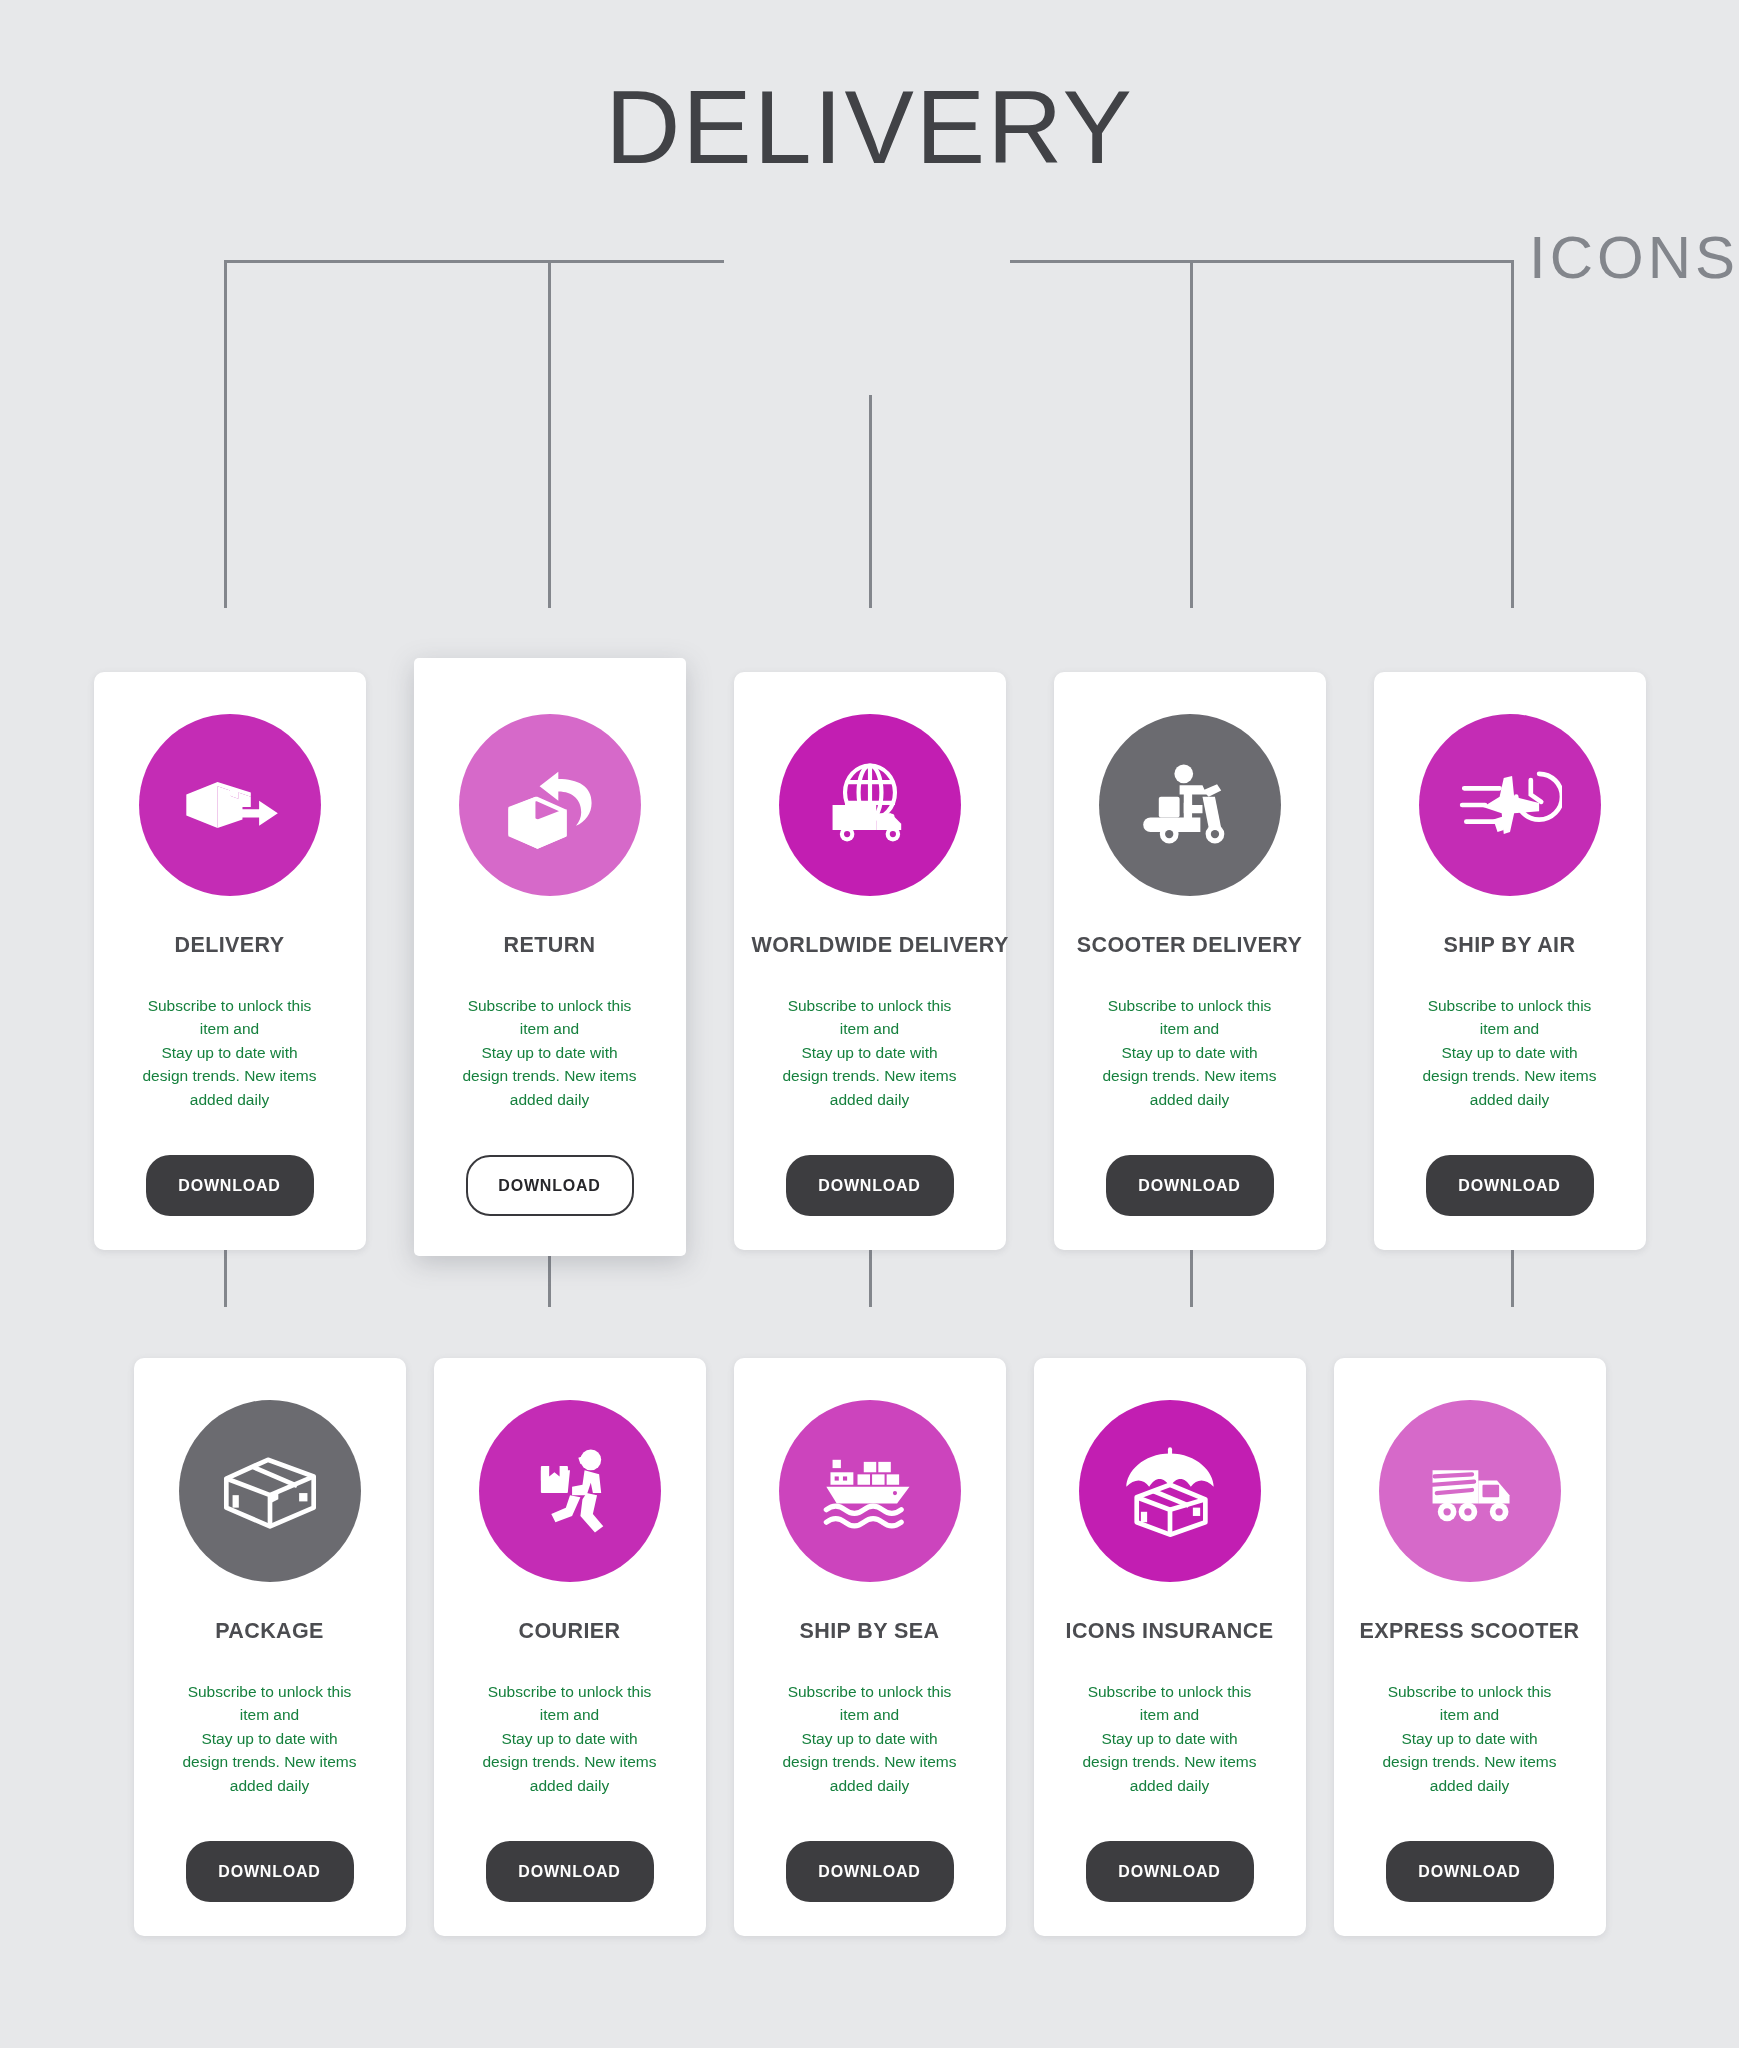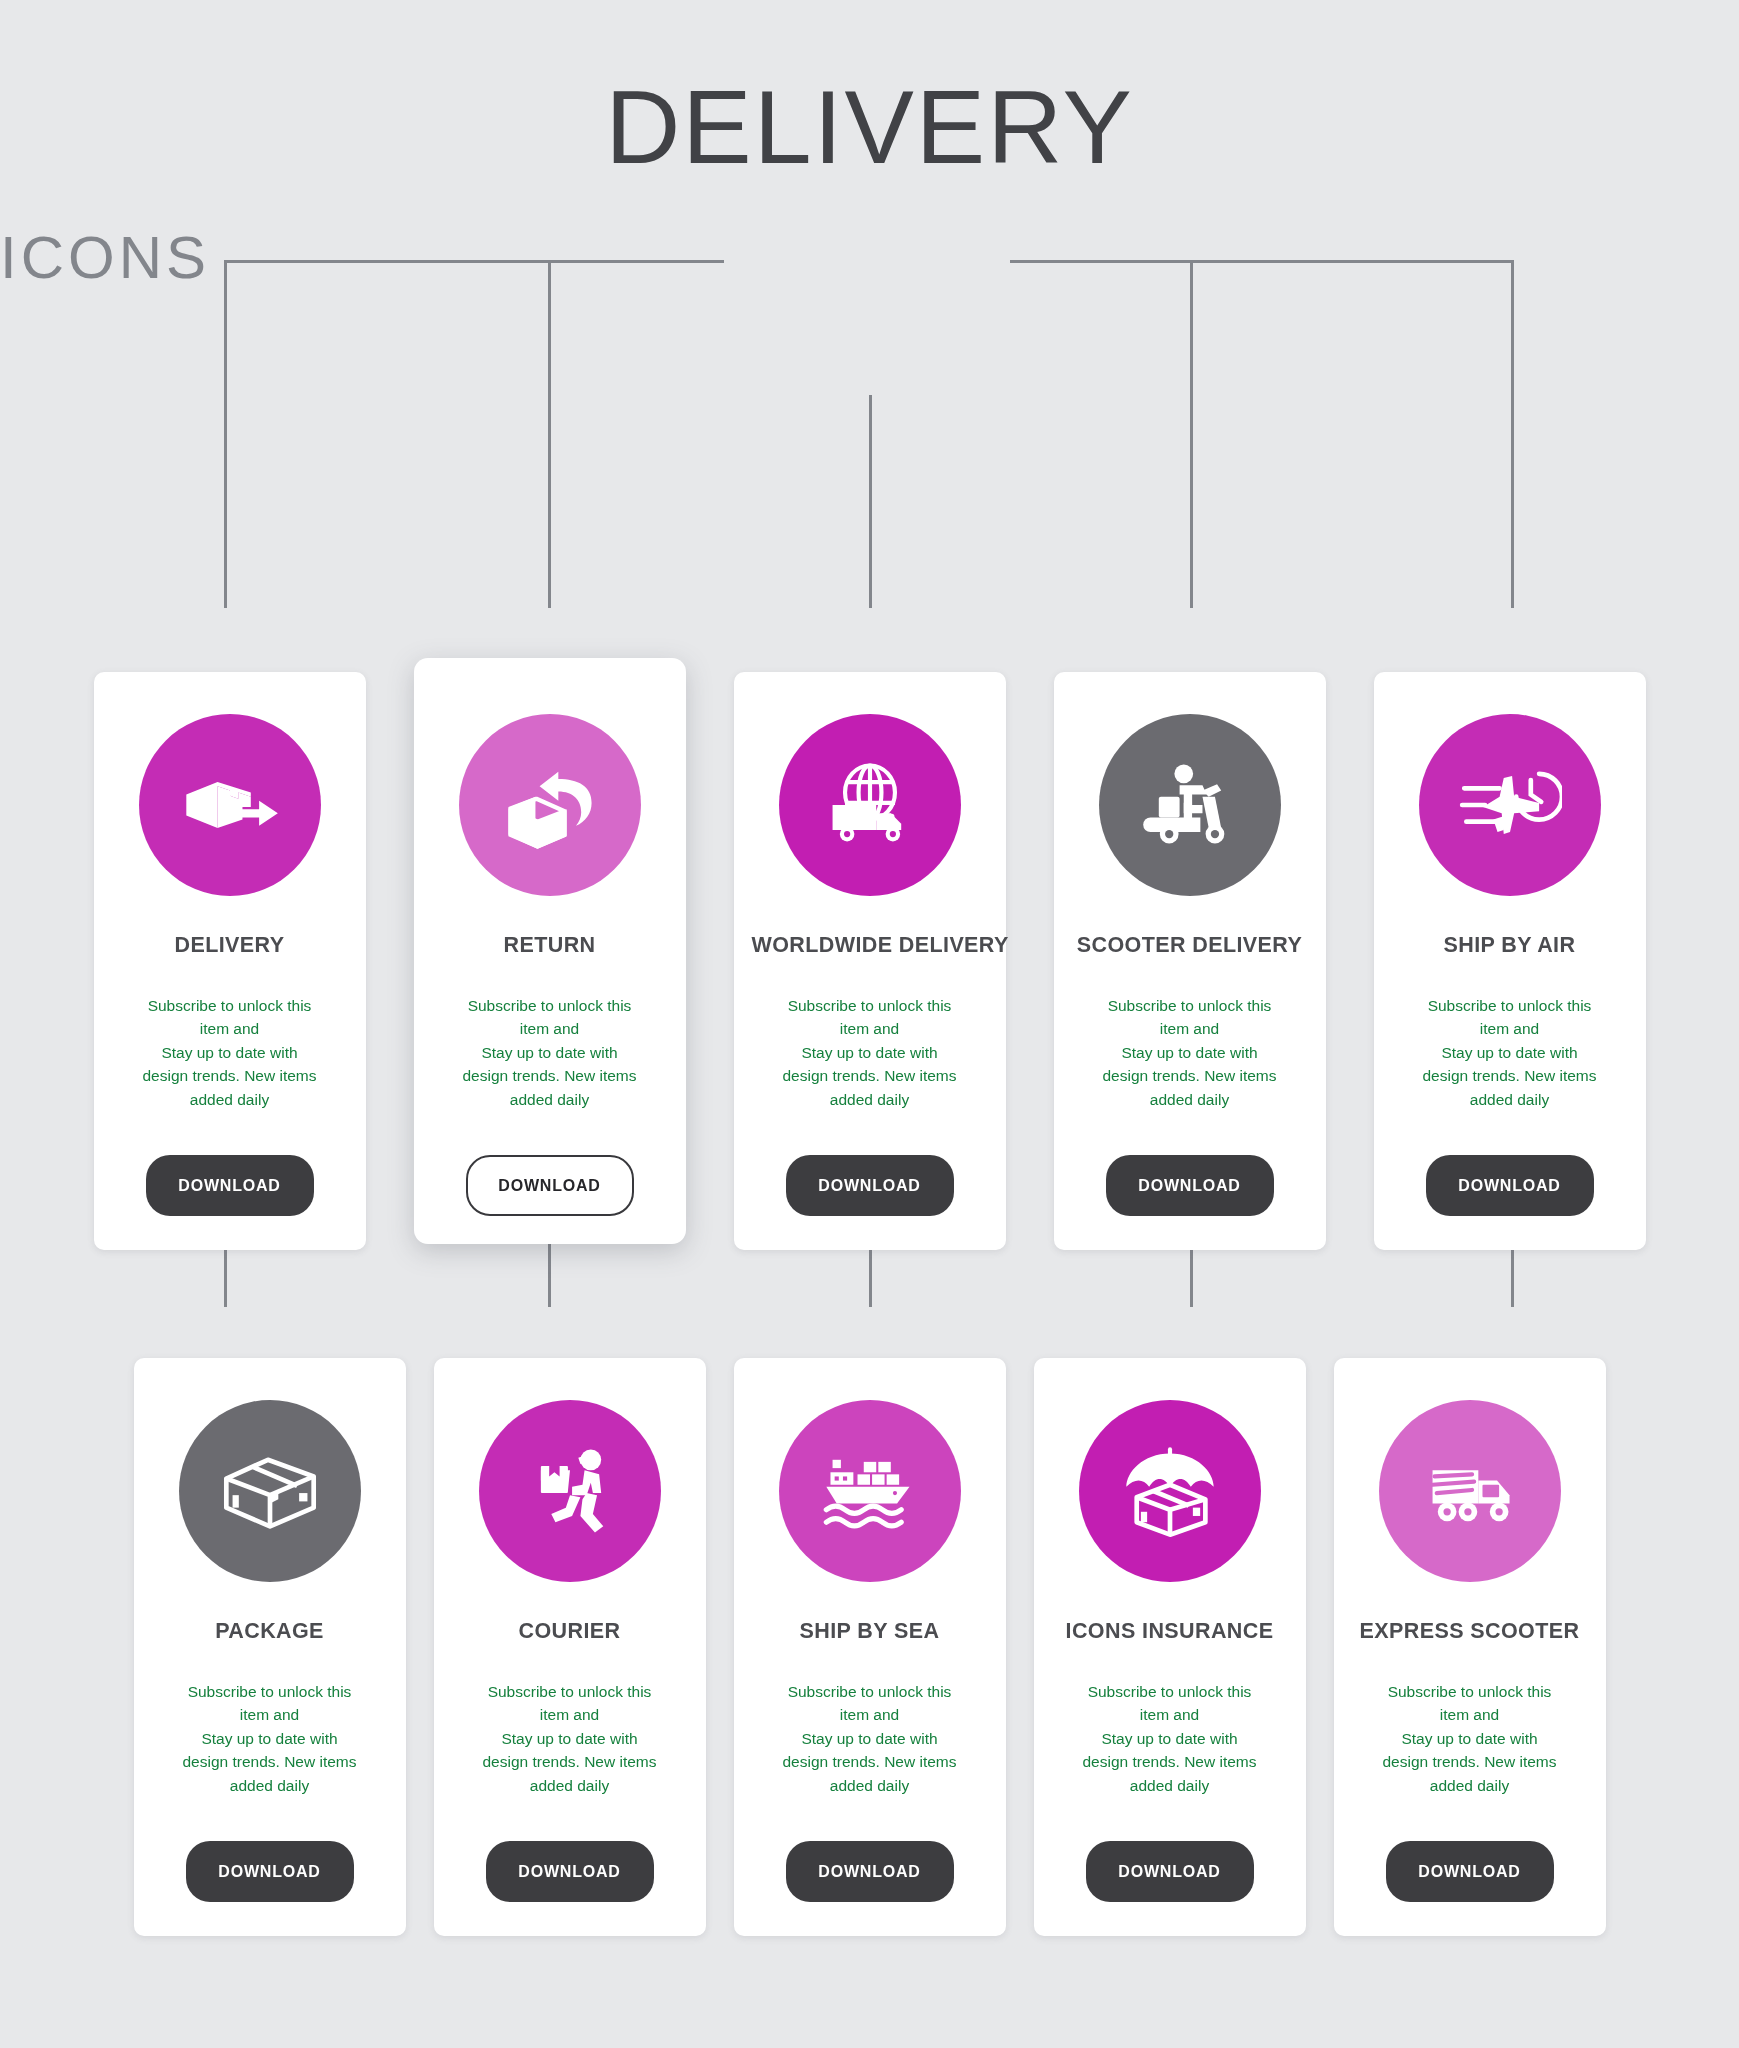"ICONS" #subtitle-label { text-align: left -> right }
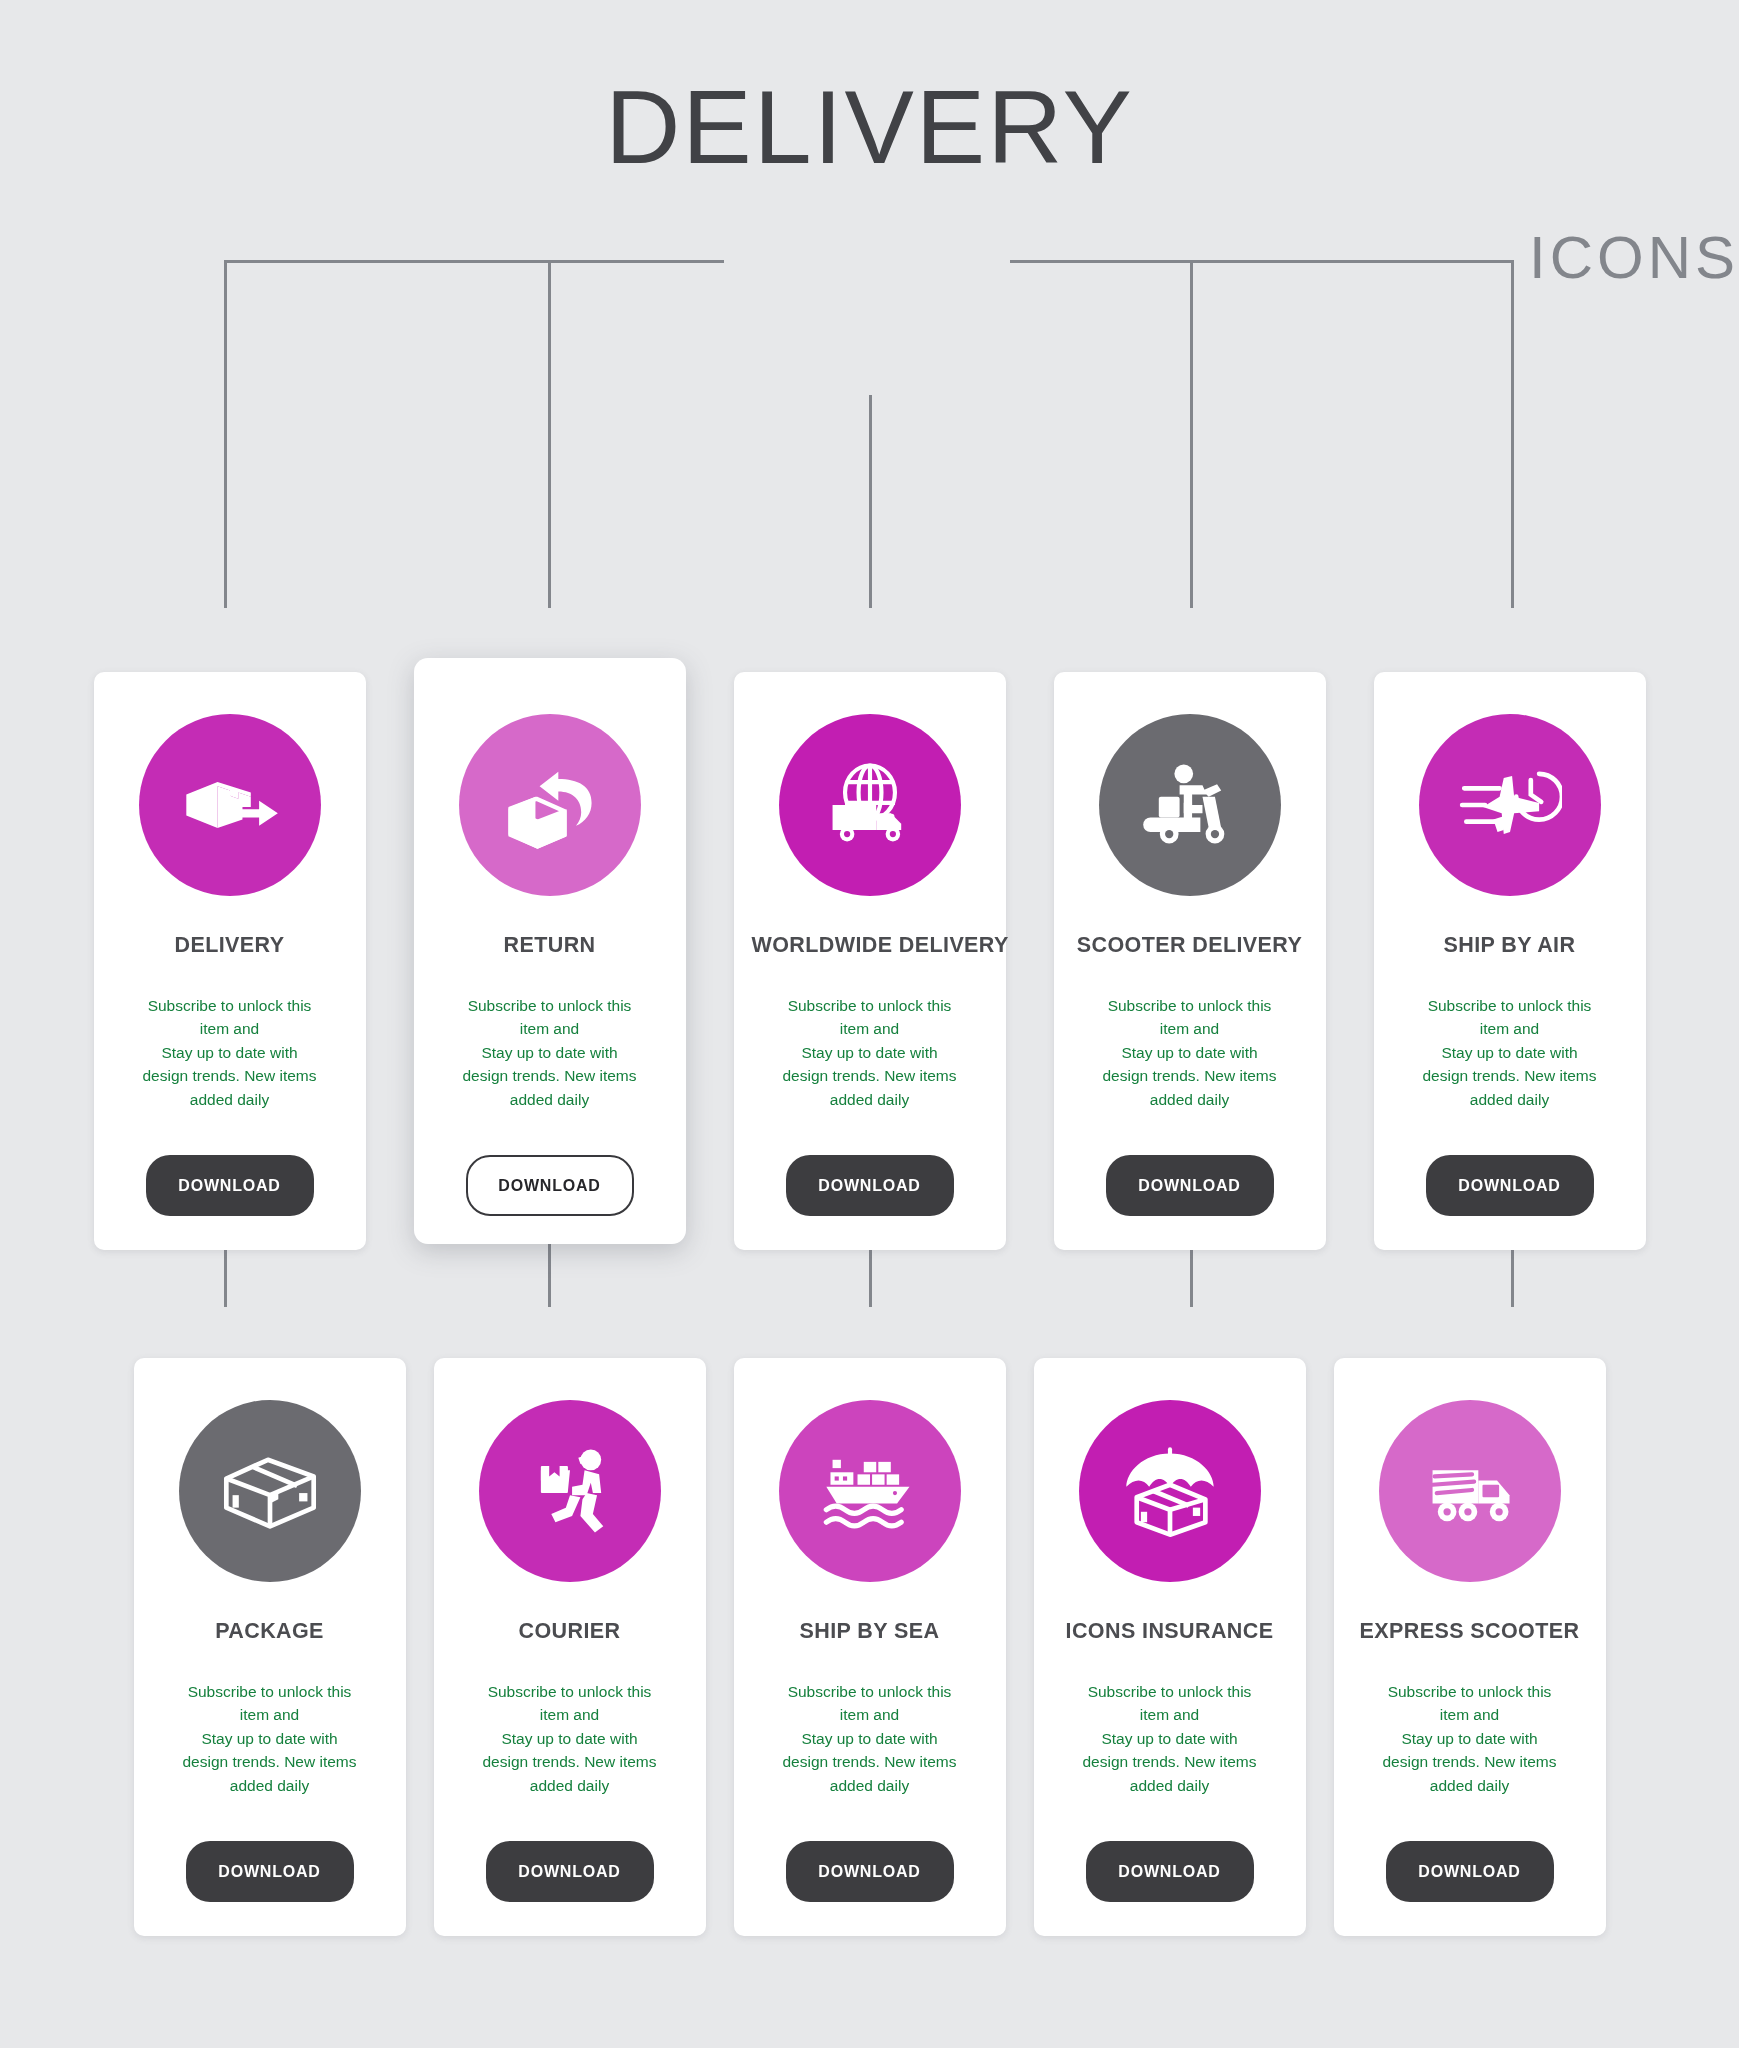"RETURN" .card.featured { border-radius: 14px -> 5px; padding: 56px 18px 28px 18px -> 56px 18px 40px 18px }
